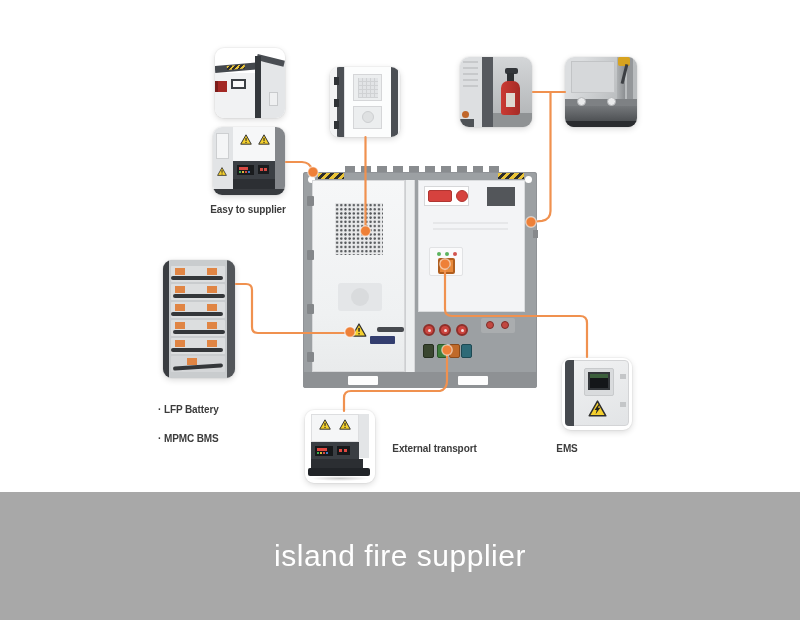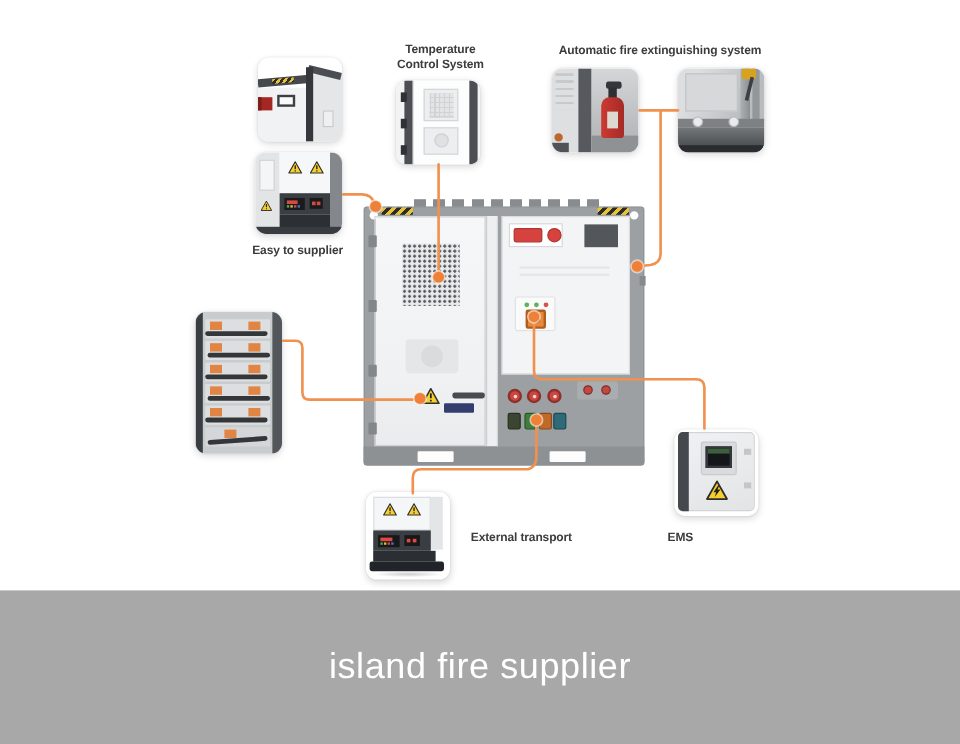"Temperature" div.lbl { html: <div>Temperature Control System</div> -> none }
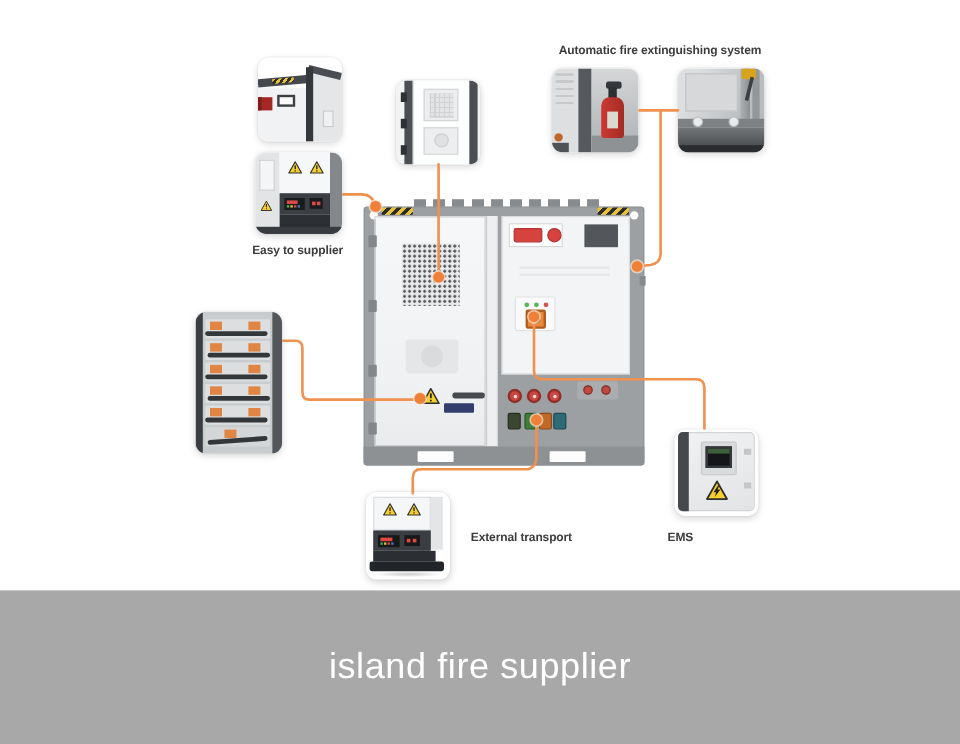"Automatic fire extinguishing system" div.lbl { html: <div>Automatic fire extinguishing system</div> -> none }
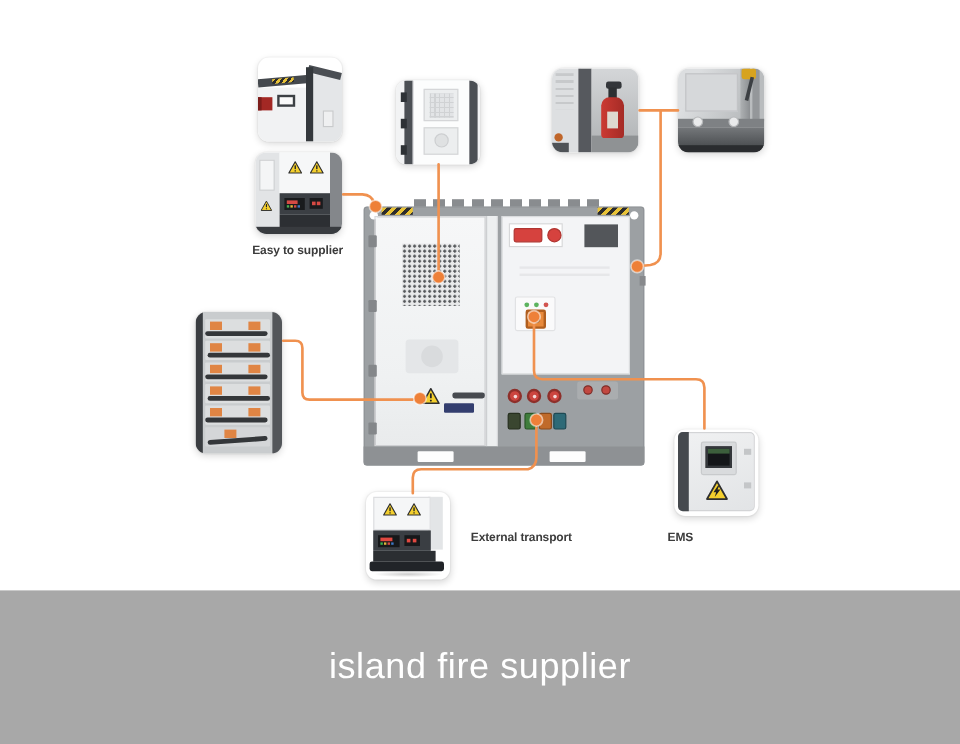"· LFP Battery" div.lbl { html: none -> <div> <span>· LFP Battery</span> <span>· MPMC BMS</span> </div> }
